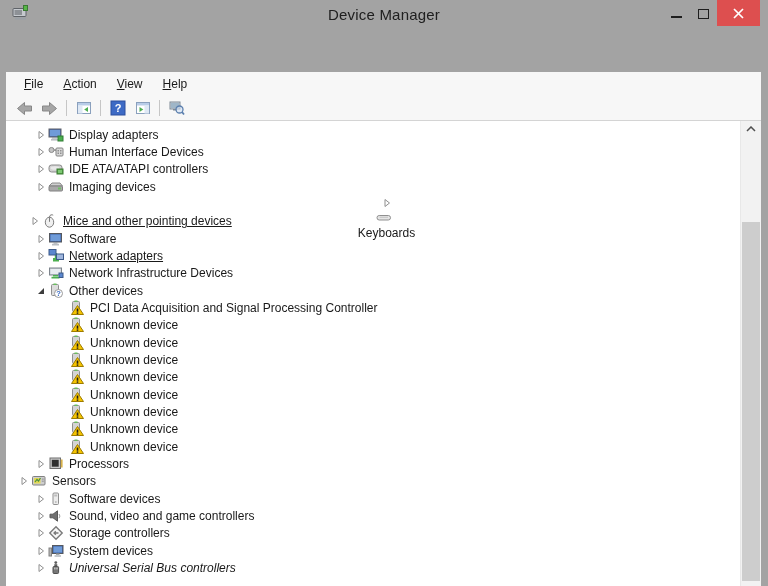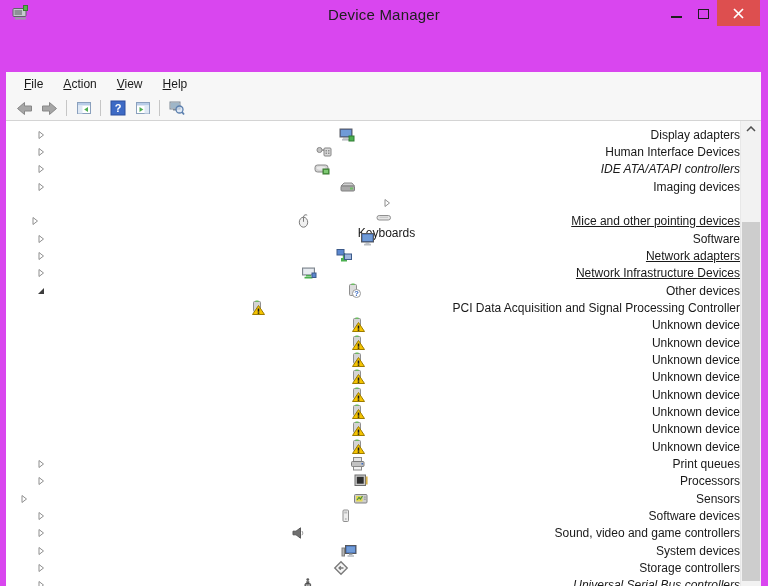"Device Manager" .window { background: #d946ef -> #a3a3a3 }
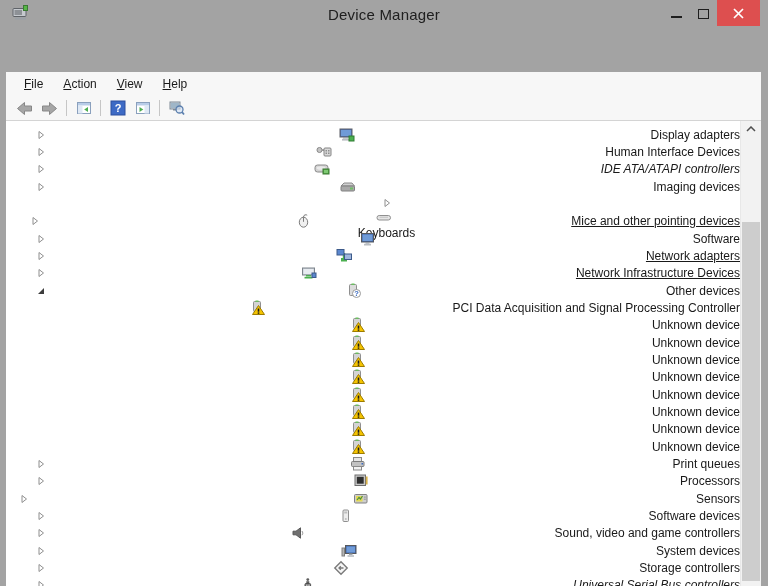"Display adapters" .tree-row { justify-content: space-between -> none }
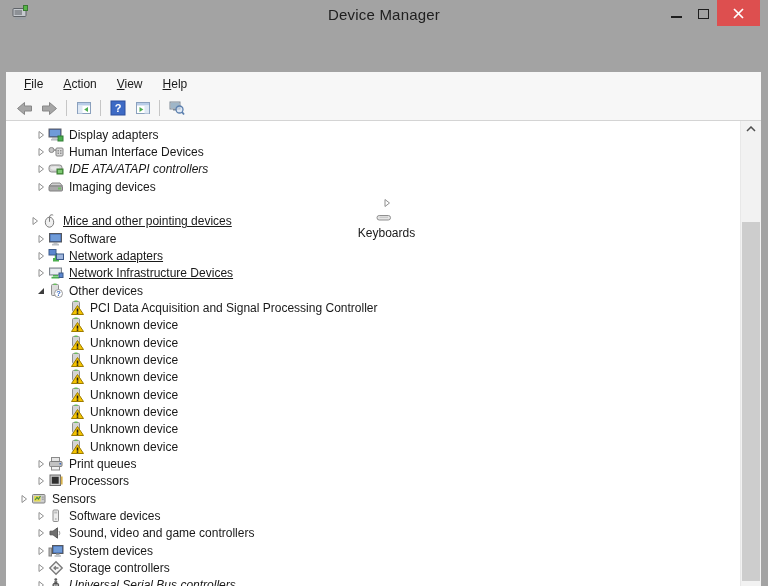"IDE ATA/ATAPI controllers" div.tree-row { font-style: italic -> none }
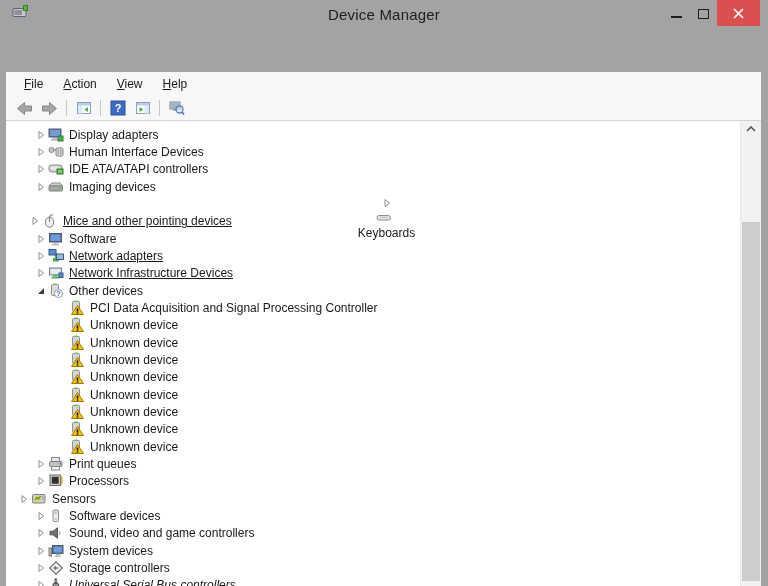"Network Infrastructure Devices" div.tree-row { text-decoration: underline -> none }
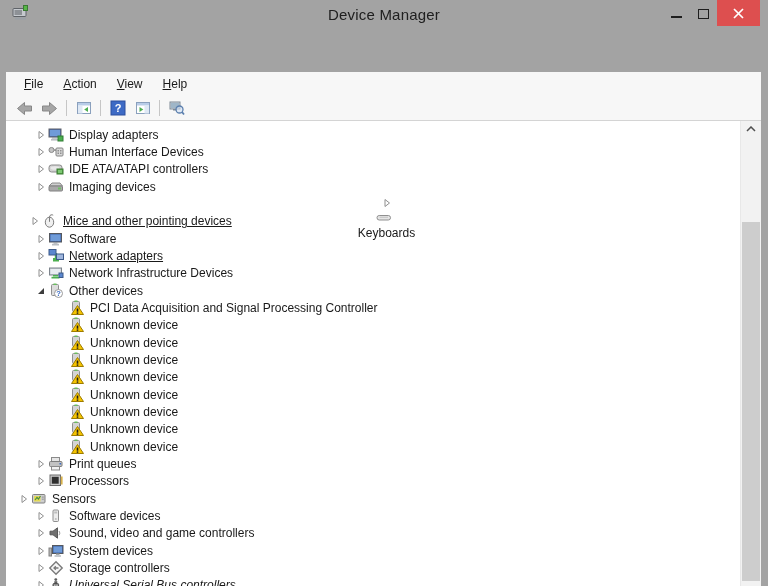"Print queues" div.tree-row { html: <div> <span> <svg> <path></path> </svg> </span> <span> <svg> <rect></rect> <rect></rect> <rect></rect> <rect></rect> </svg> </span> <span>Print queues</span> </div> -> none }
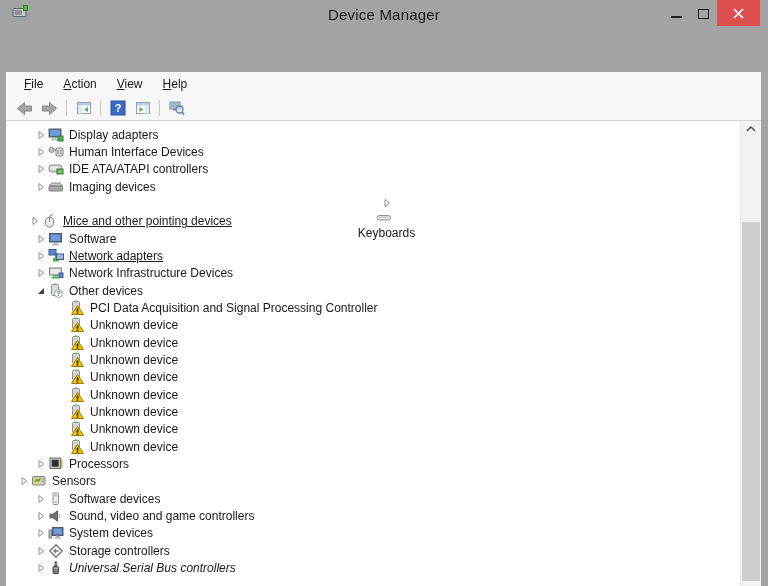"System devices" div.tree-row { order: before "Storage controllers" -> after "Storage controllers" }
